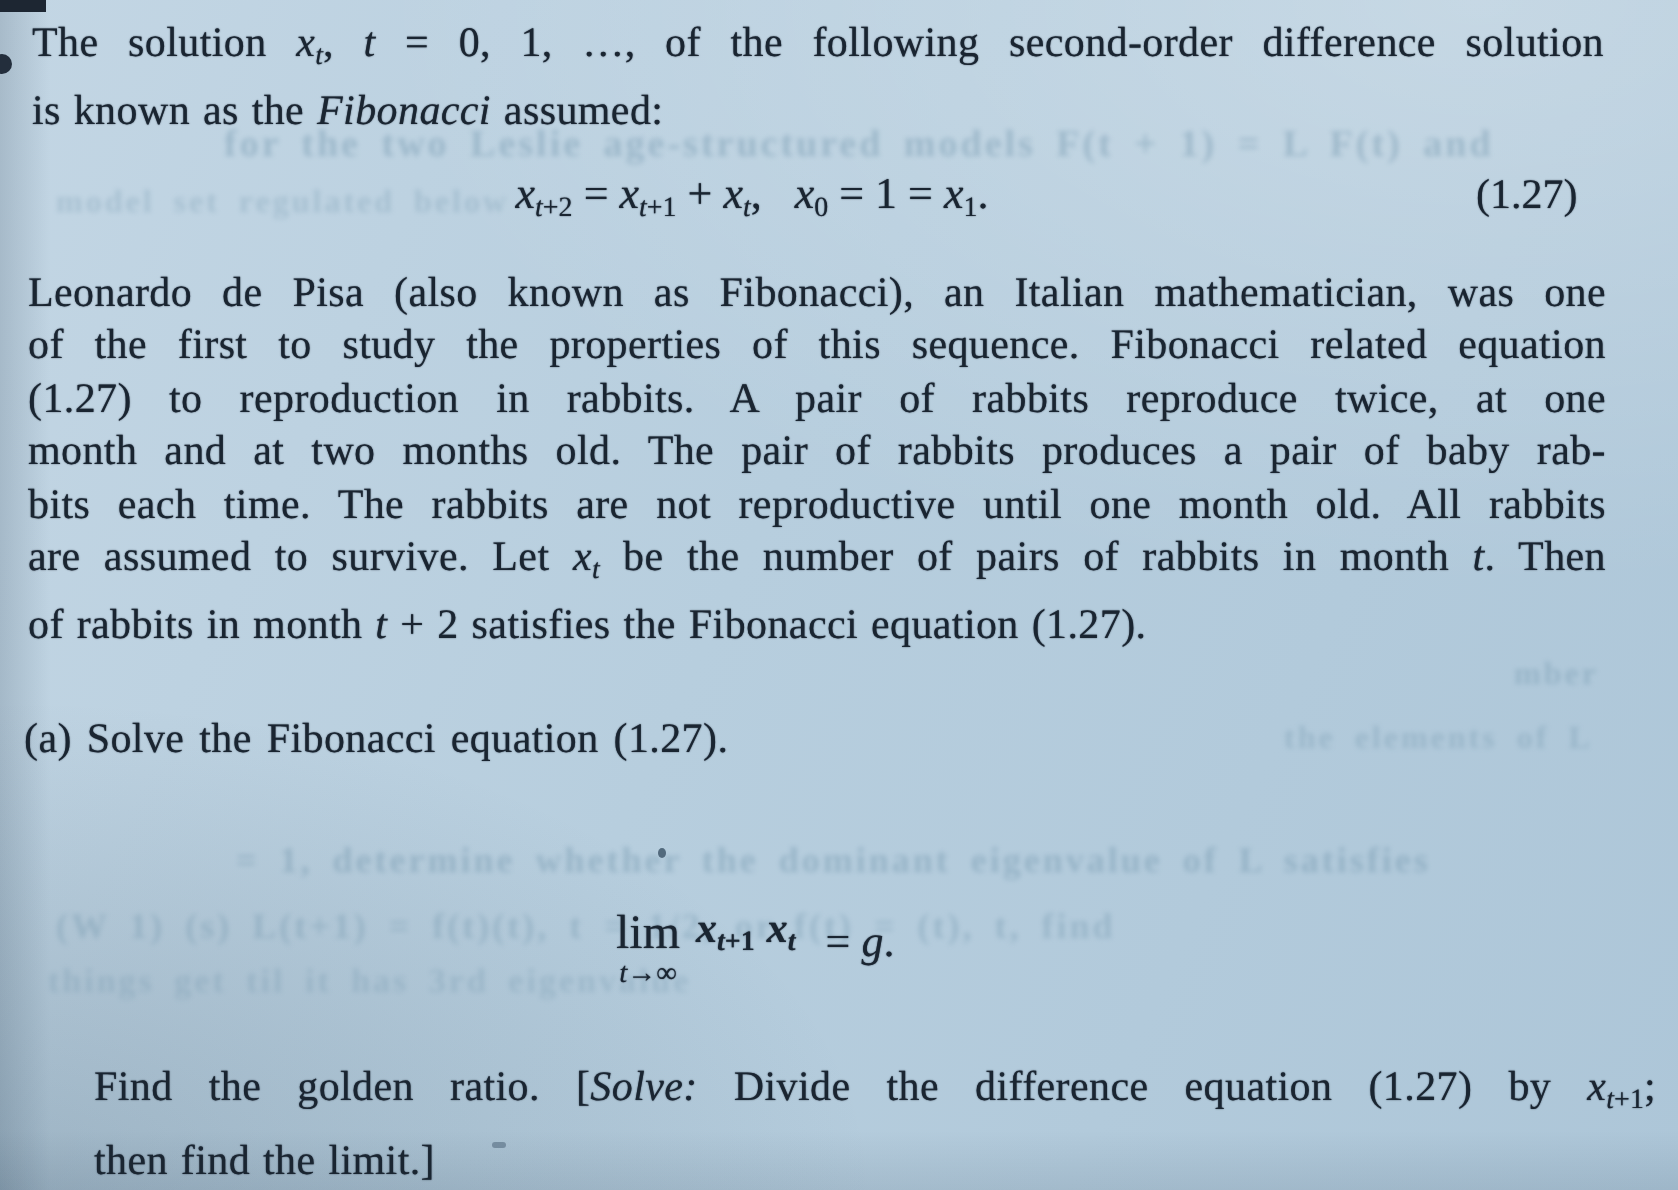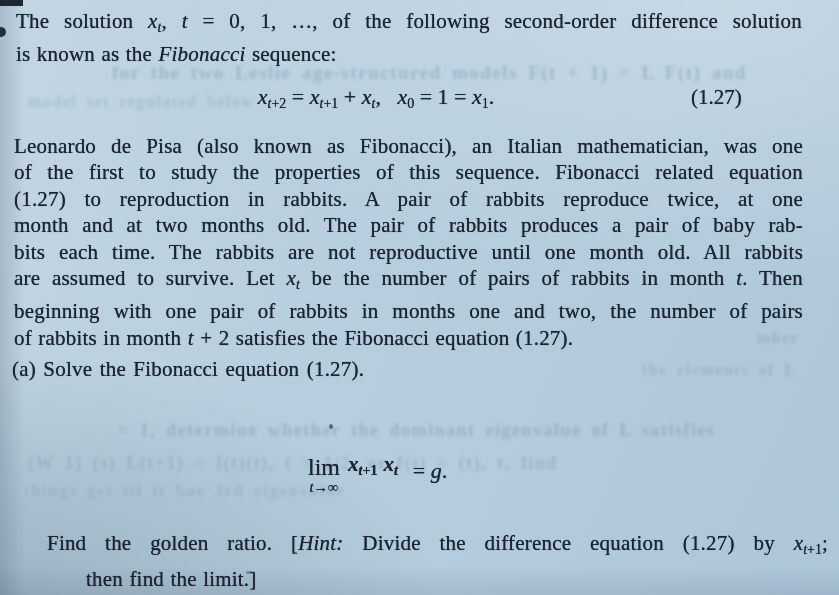"sequence:" span { text: sequence -> assumed }
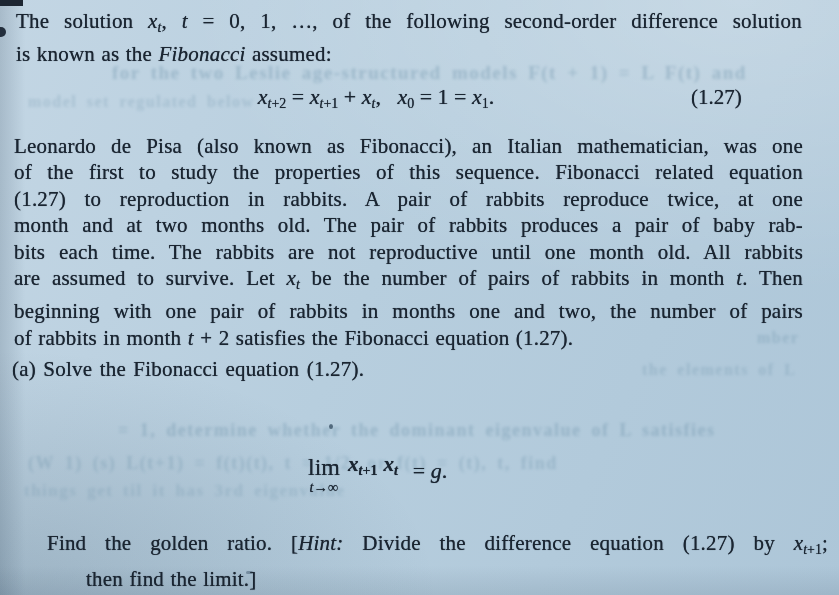"(1.27)" .eq-num { left: 691px -> 738px }
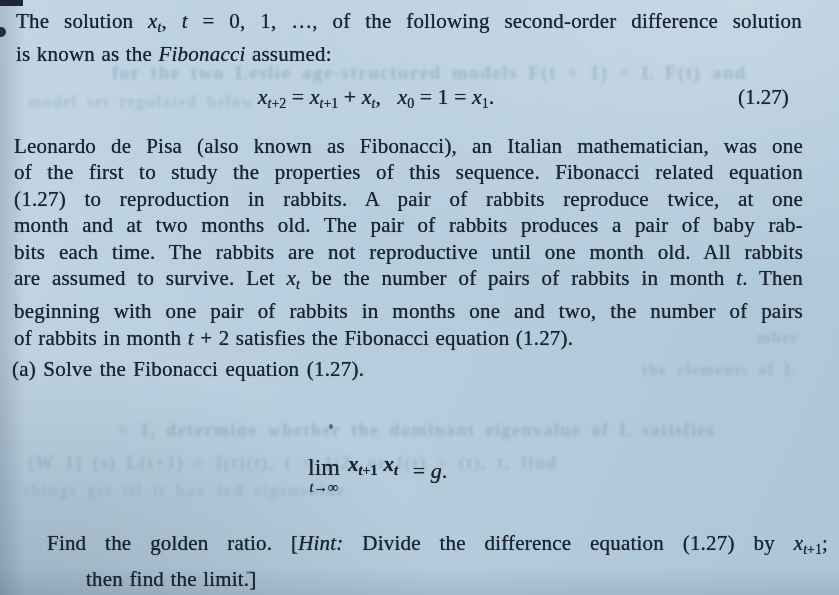"beginning with one pair of" div.line { html: <div><span>beginning with one pair of rabbits in months one and two, the number of pairs</span></div> -> none }
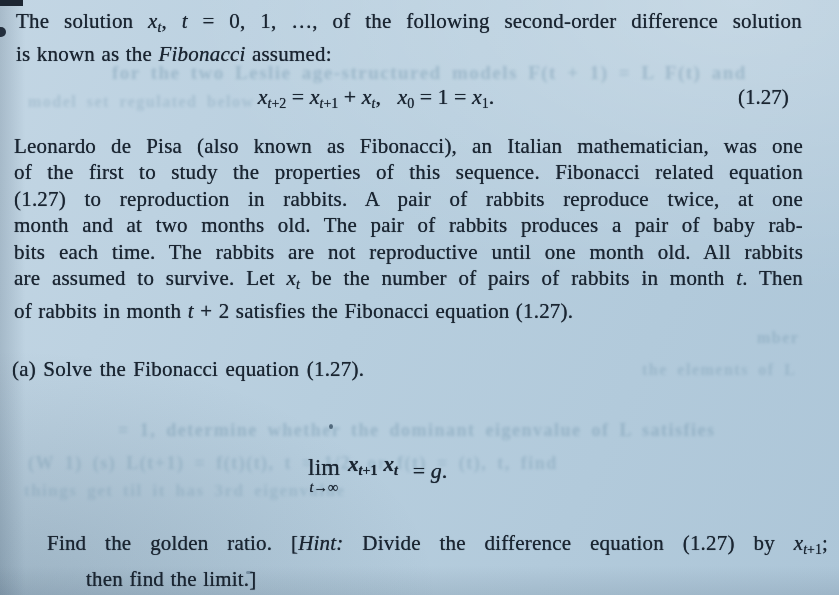"Hint:" span.seg-i { text: Hint -> Solve }
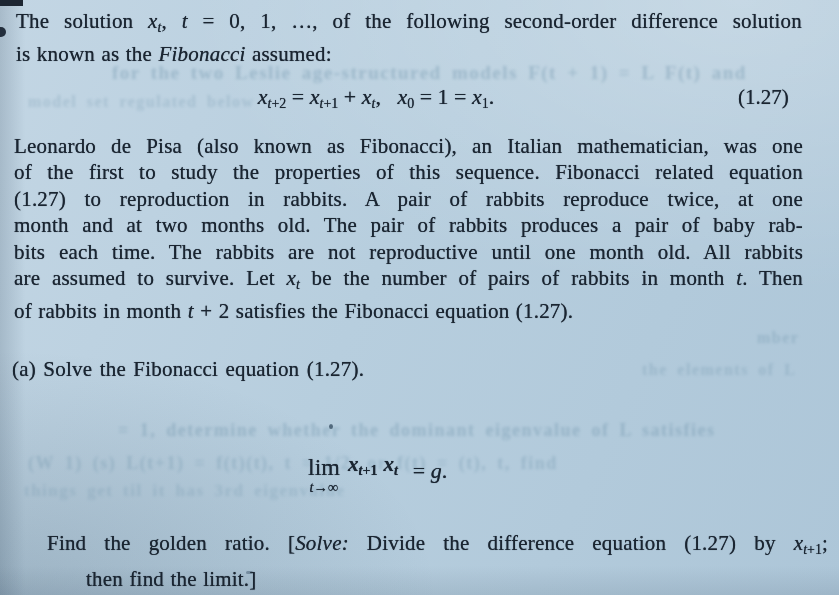"then find the limit.]" div.line { margin-left: 39px -> none }
